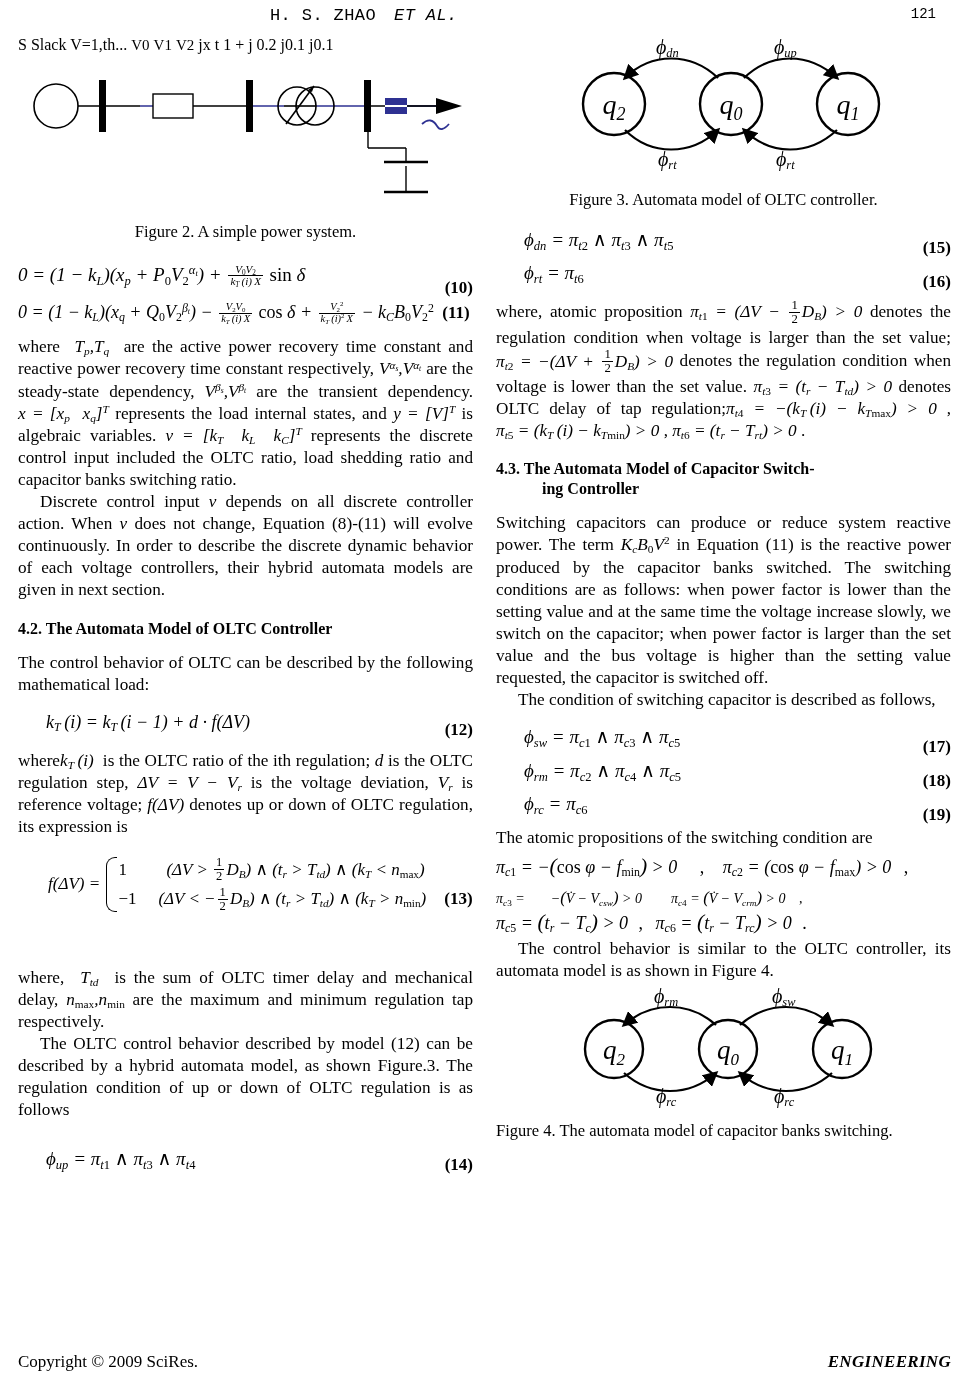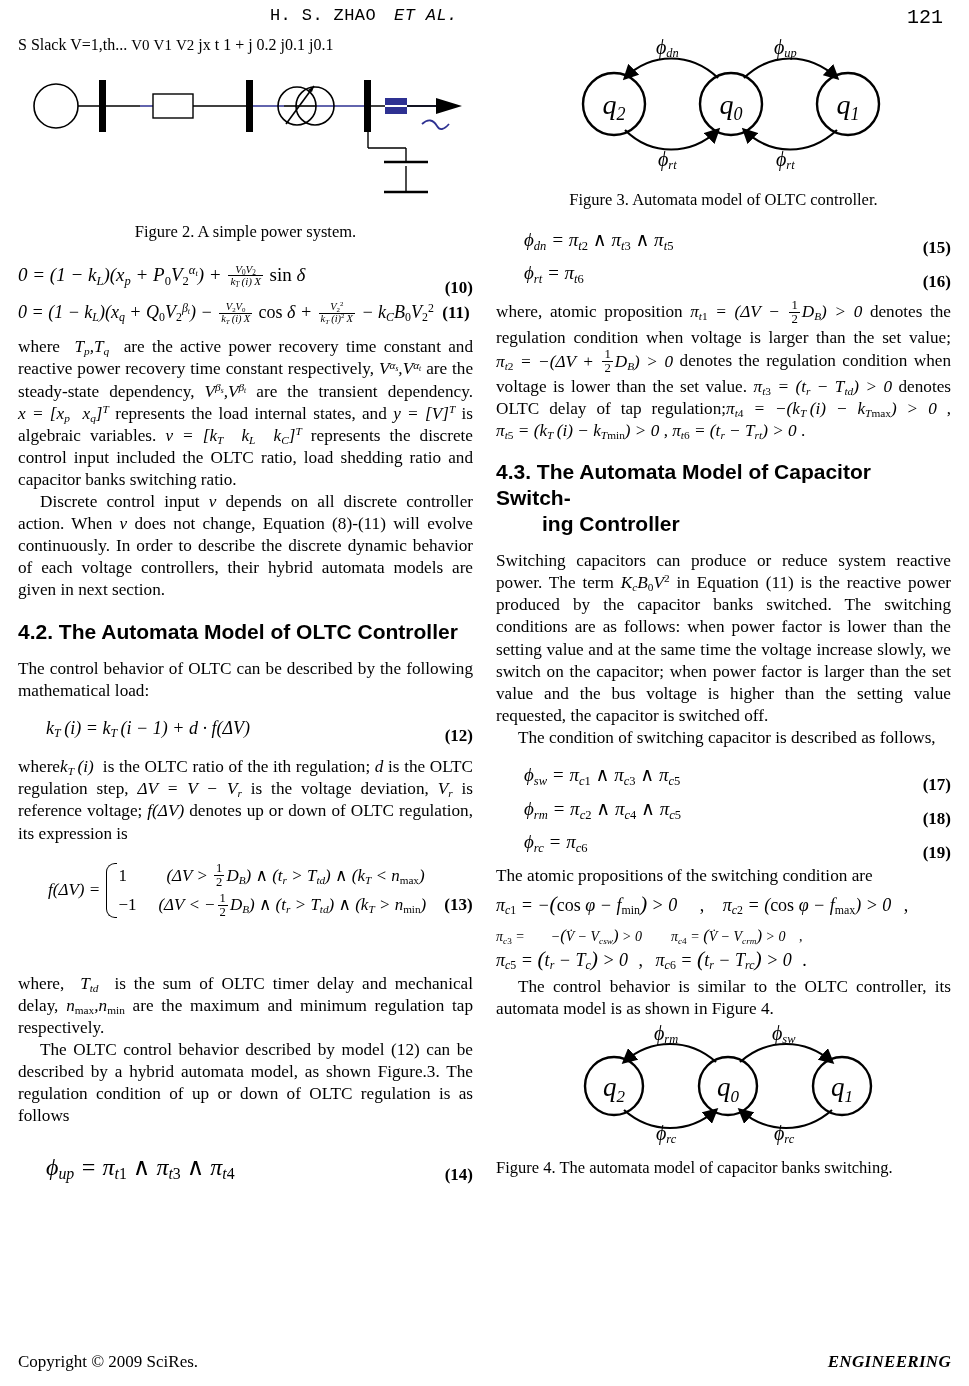"121" .runhead .pageno { font-size: 20px -> 14px; right: 8px -> 15px }
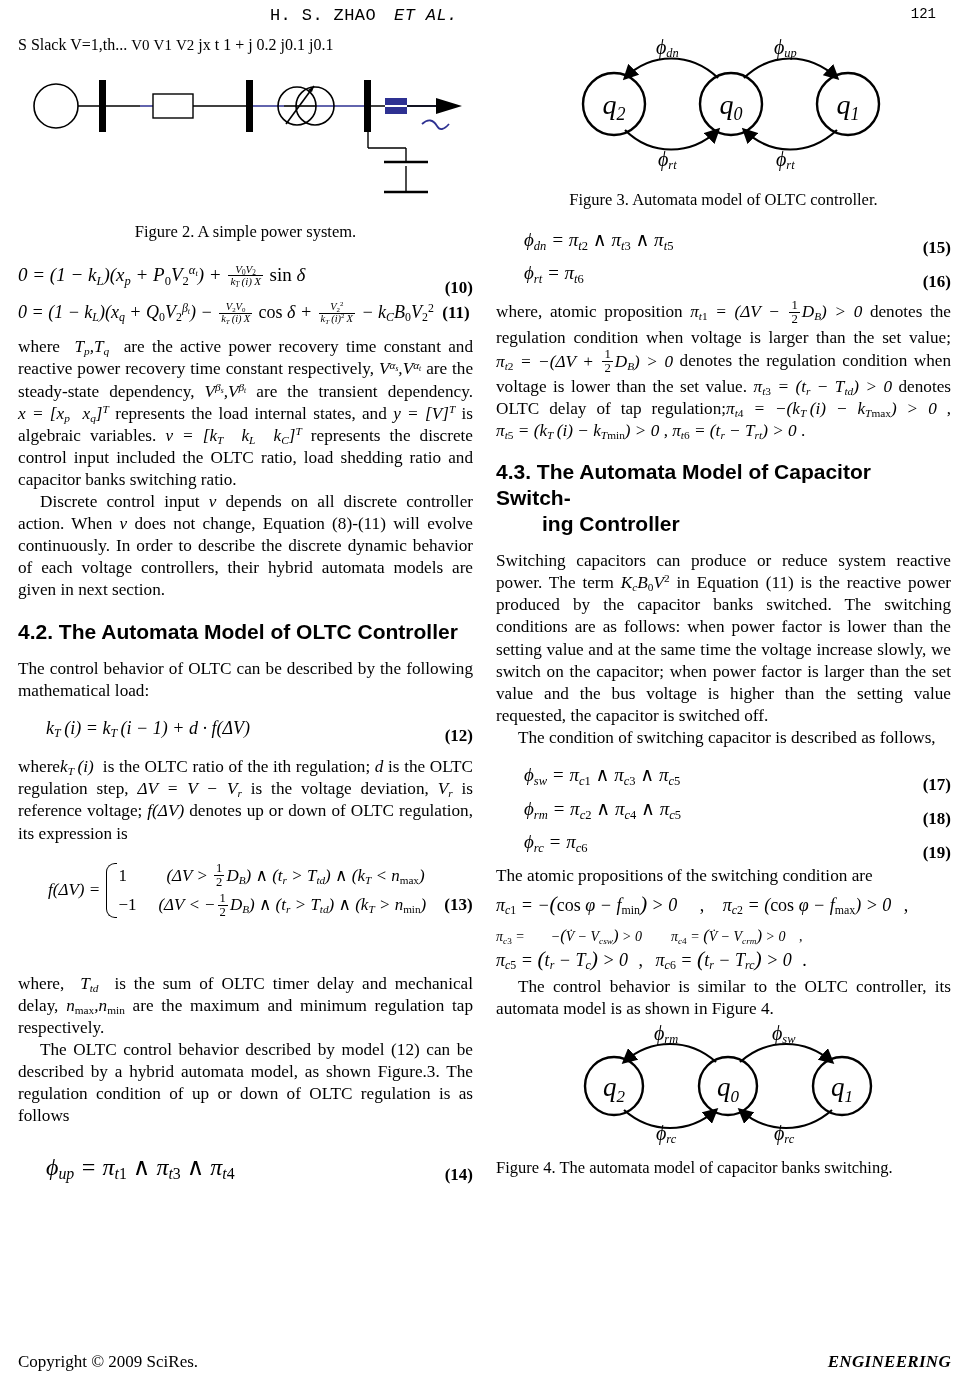"4.3. The Automata Model of" h3.sect { font-family: Liberation Sans, sans-serif -> Liberation Serif, serif; font-size: 21px -> 16px }
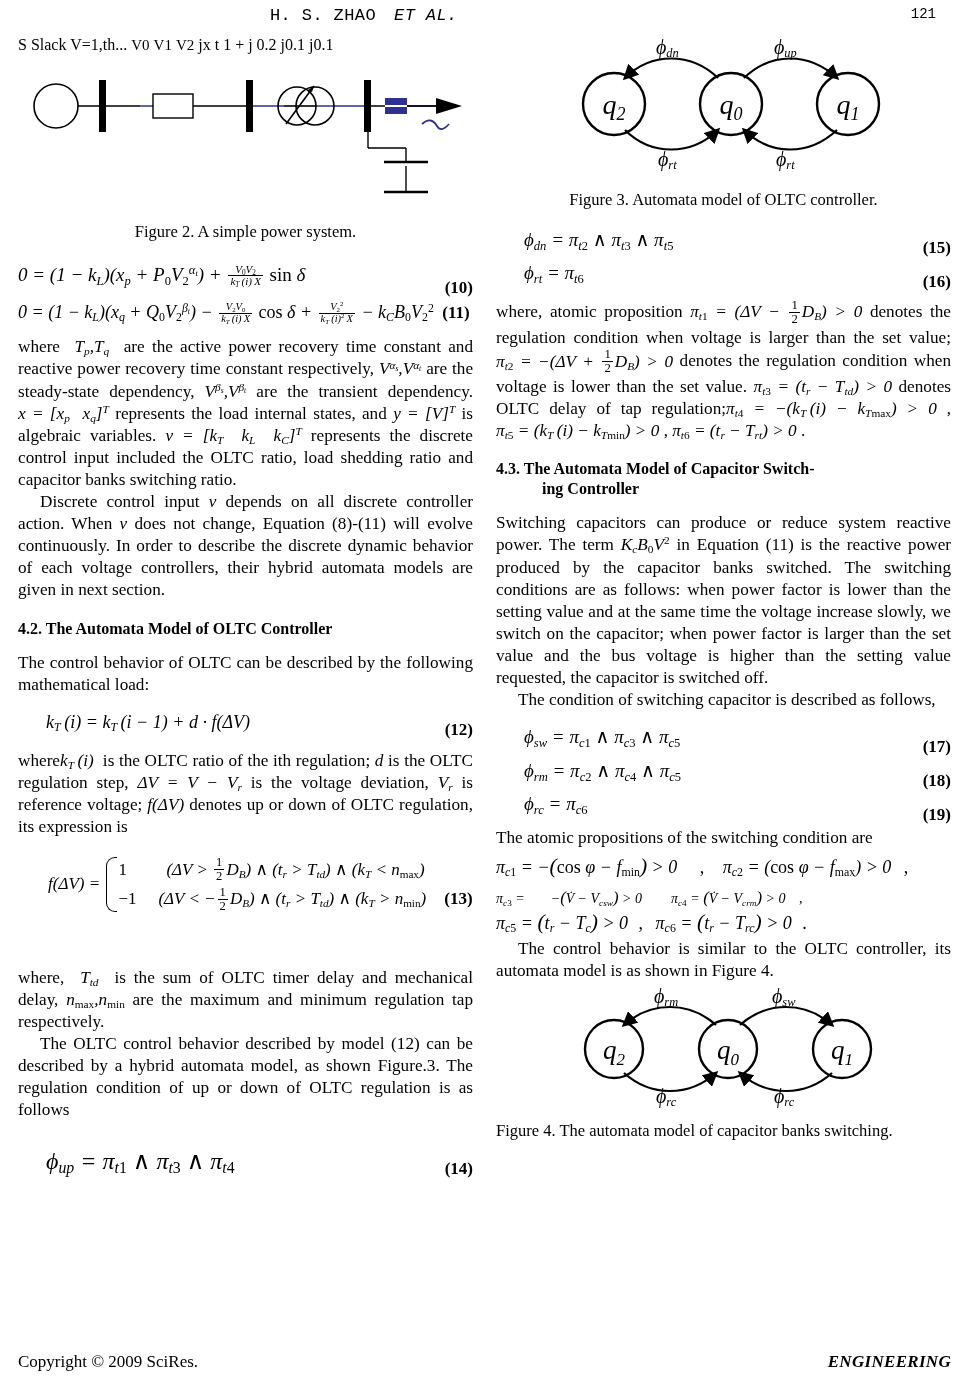"ϕup = πt1 ∧ πt3" span.eqbody { font-size: 24px -> 19px }
